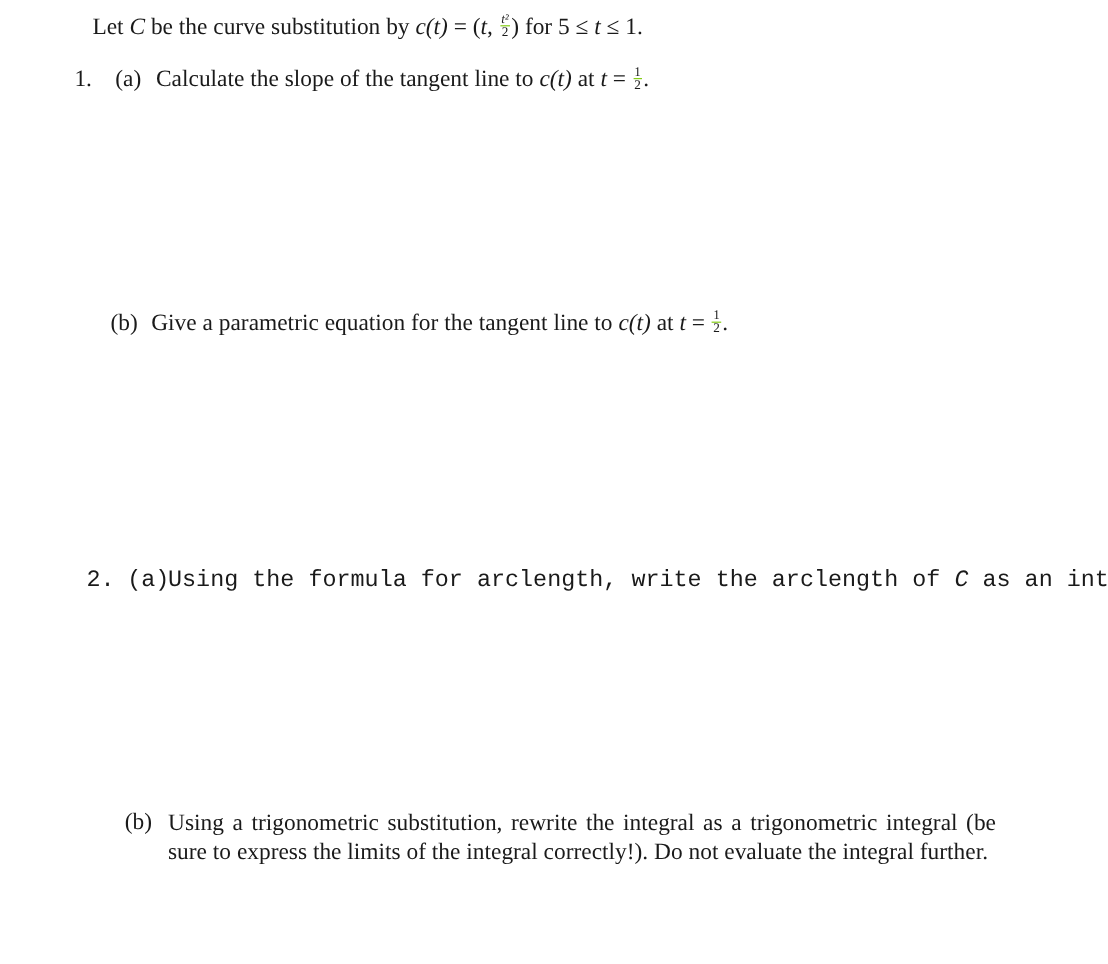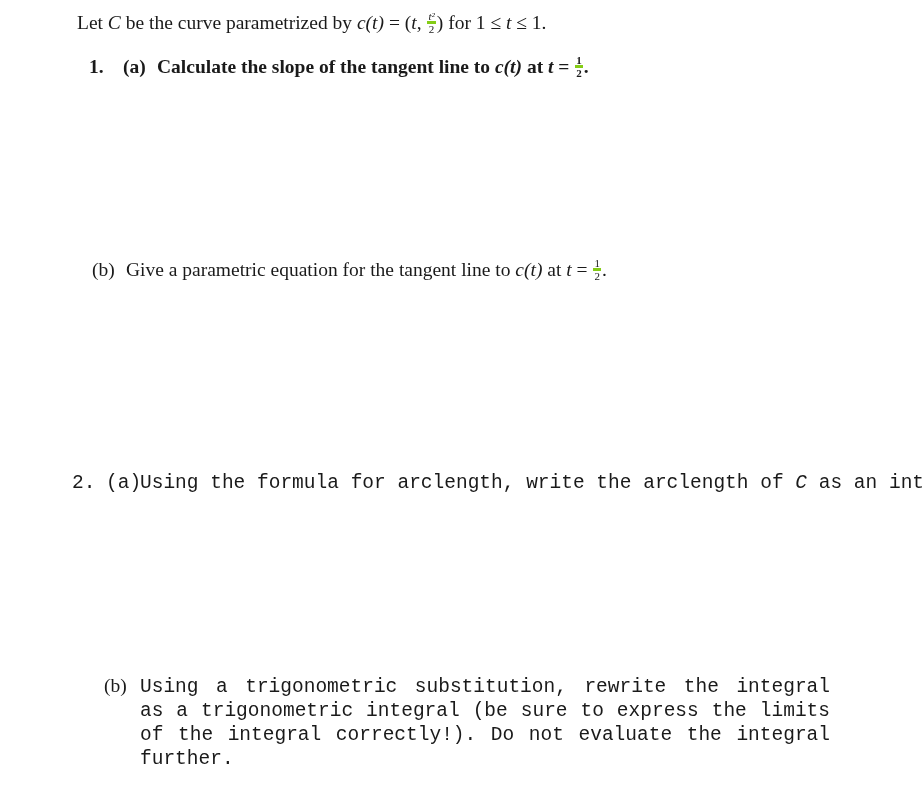"be the curve parametrized by" span { text: parametrized -> substitution }
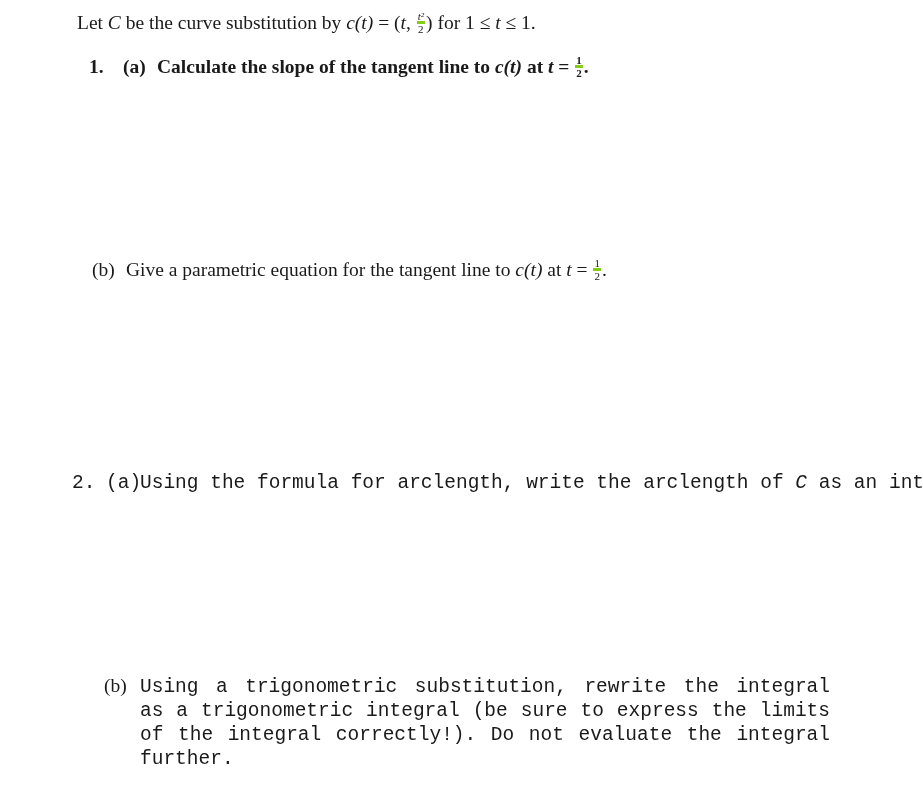"t²" .frac .num { border-bottom: 3px solid #84cc16 -> 1px solid #84cc16 }
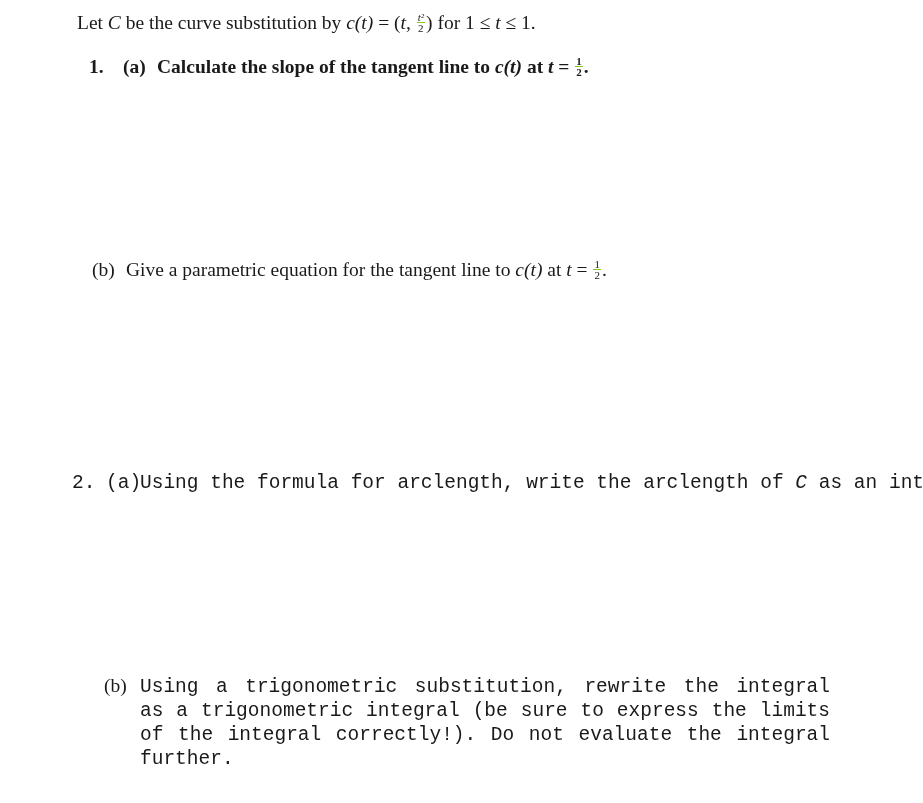") for 1 ≤" span { text: 1 -> 5 }
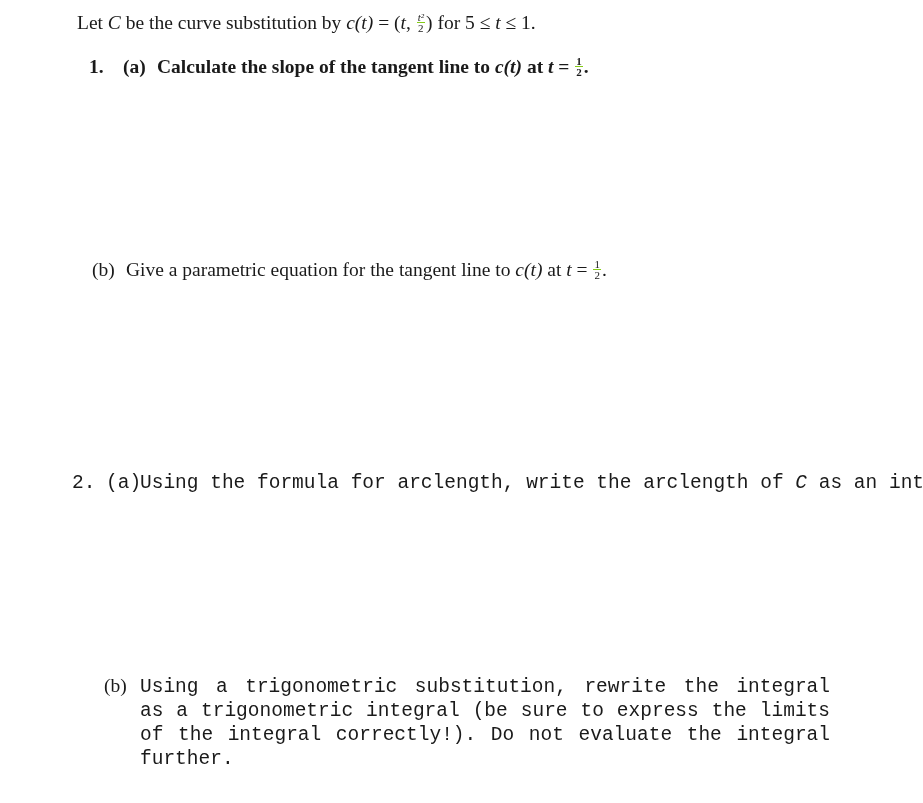"1. (a) Calculate the slope" div.line { font-weight: bold -> none; left: 89px -> 62px }
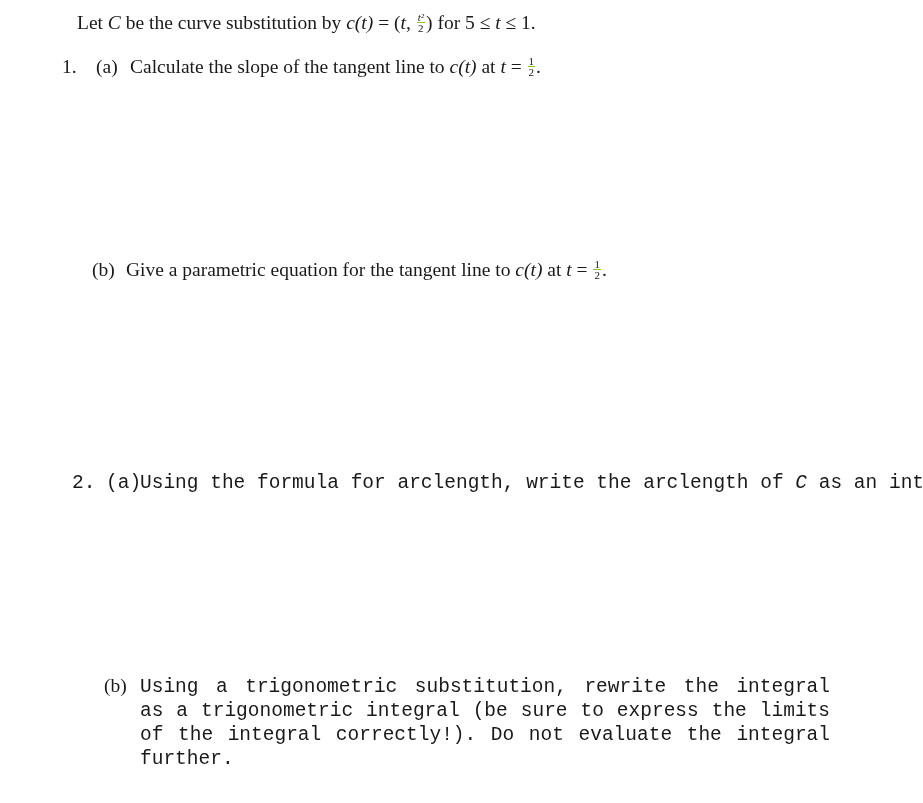"Using a trigonometric substitution," .para { font-family: Liberation Mono, monospace -> Liberation Serif, serif }
